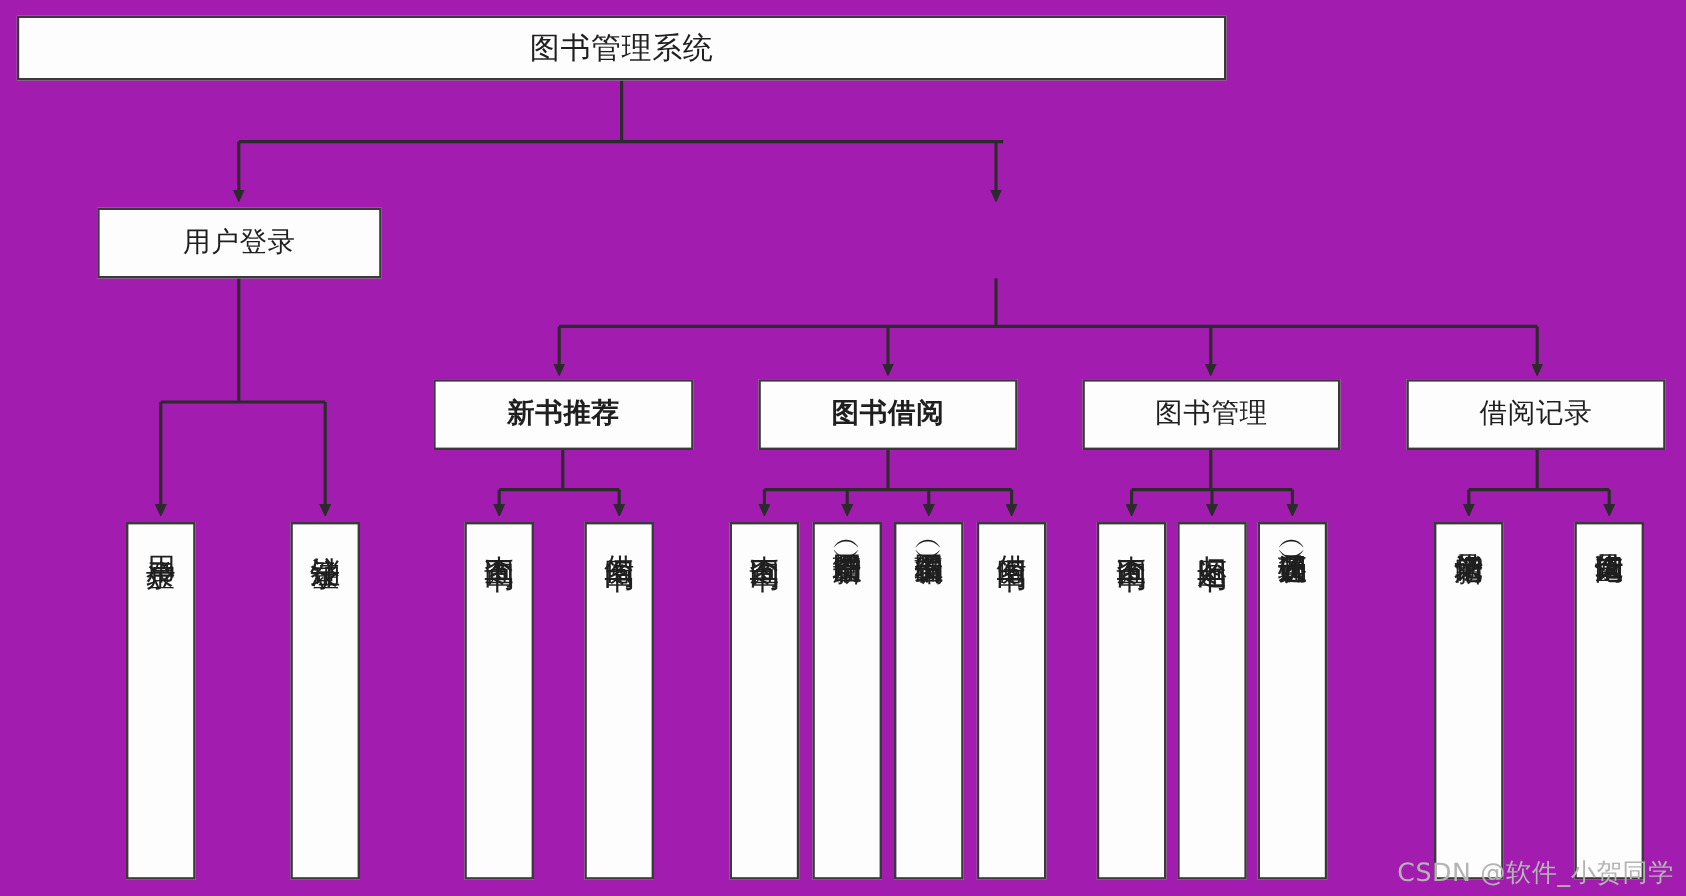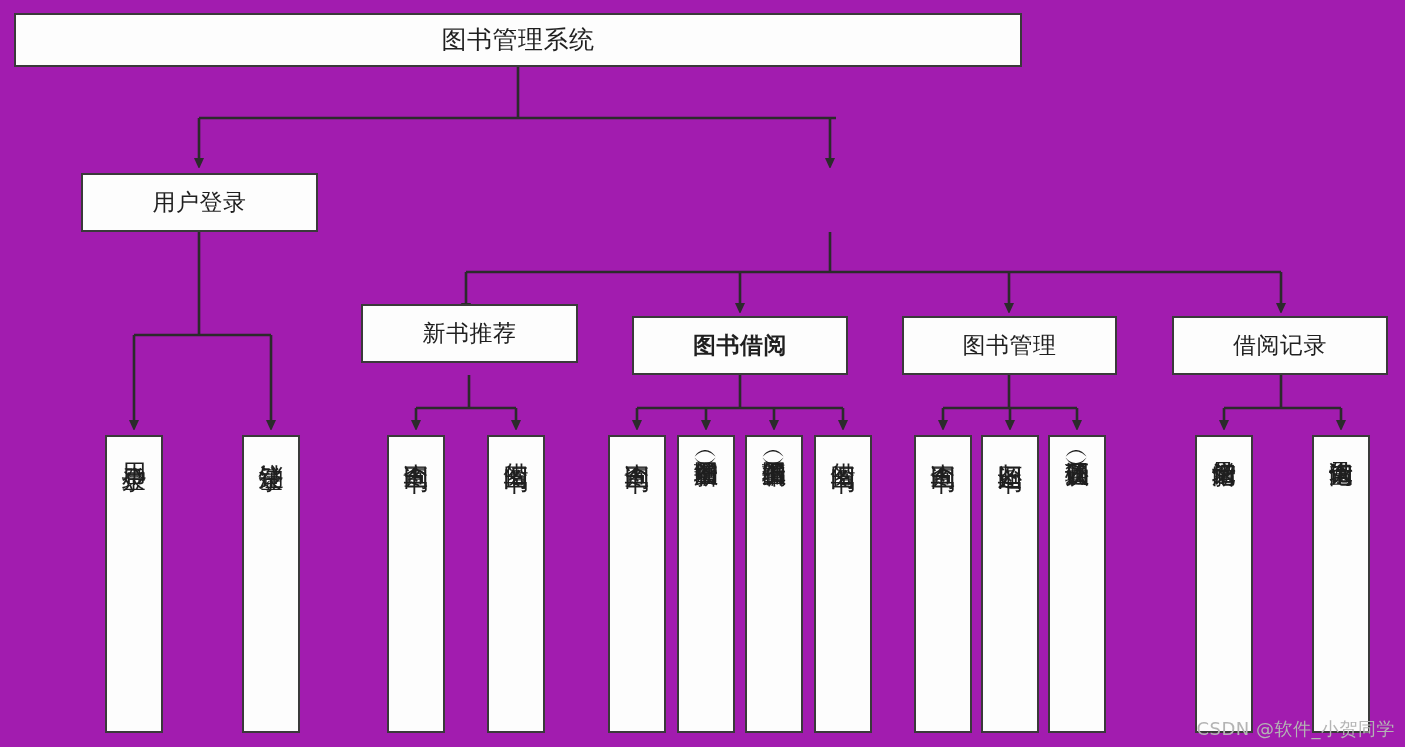"新书推荐" div.node { font-weight: none -> bold; top: 304px -> 316px }
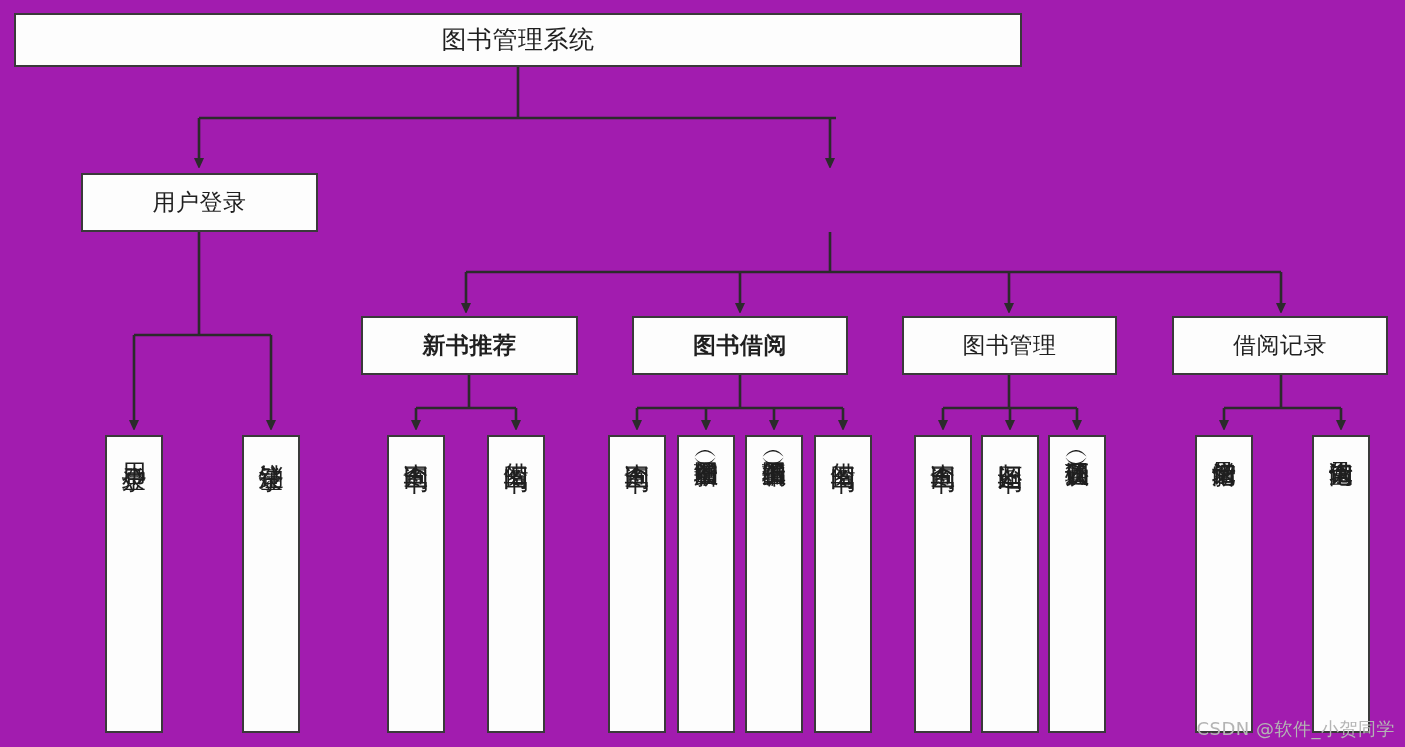"CSDN @软件_小贺同学" .watermark { font-size: 18px -> 21px }
